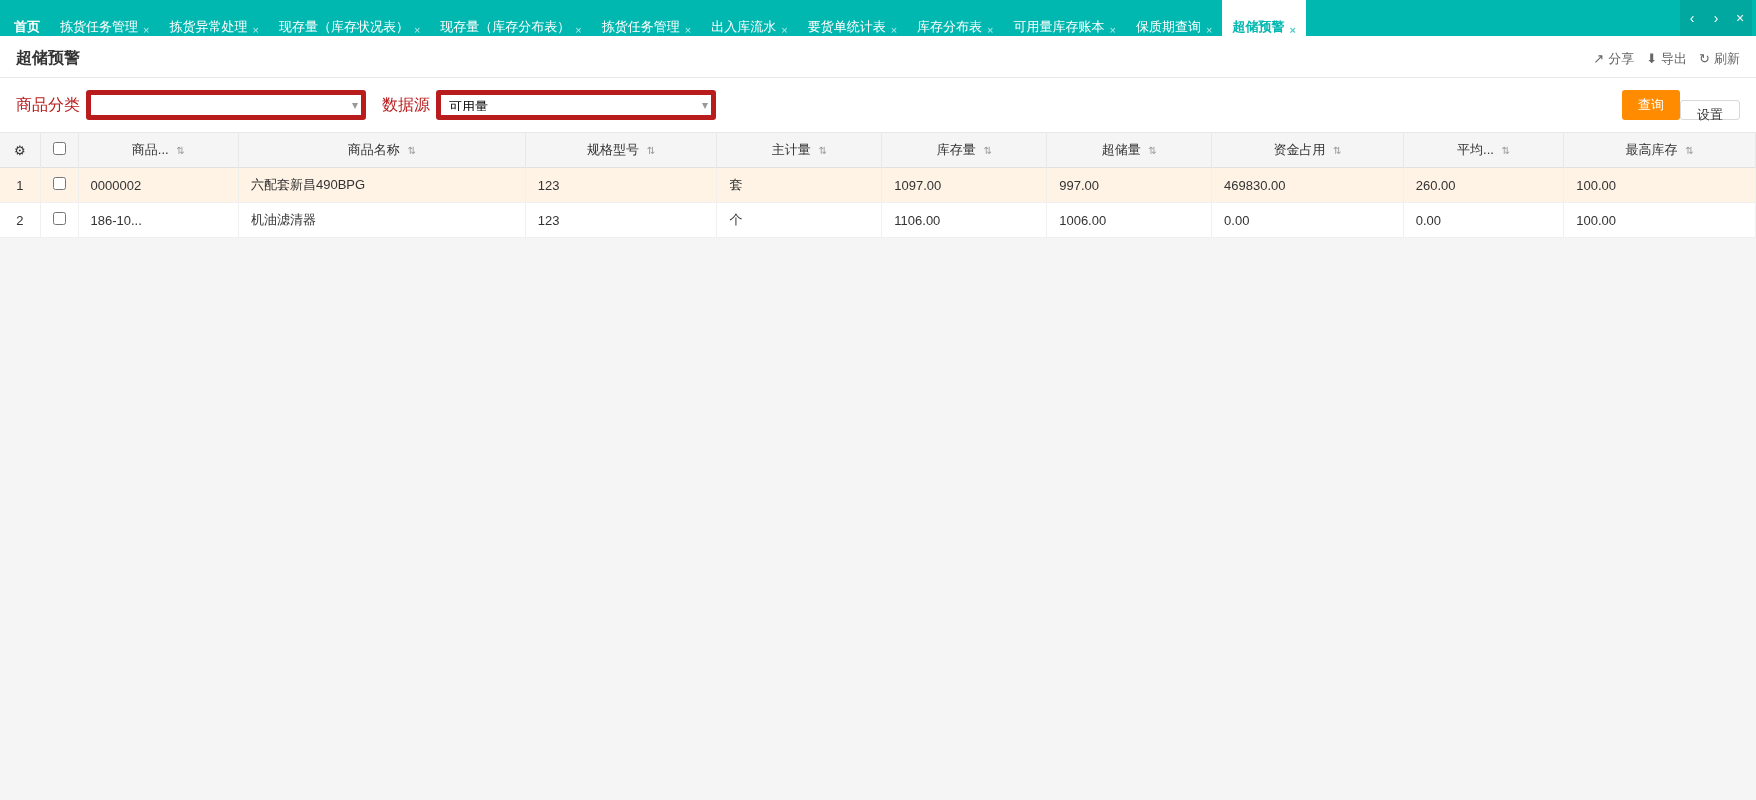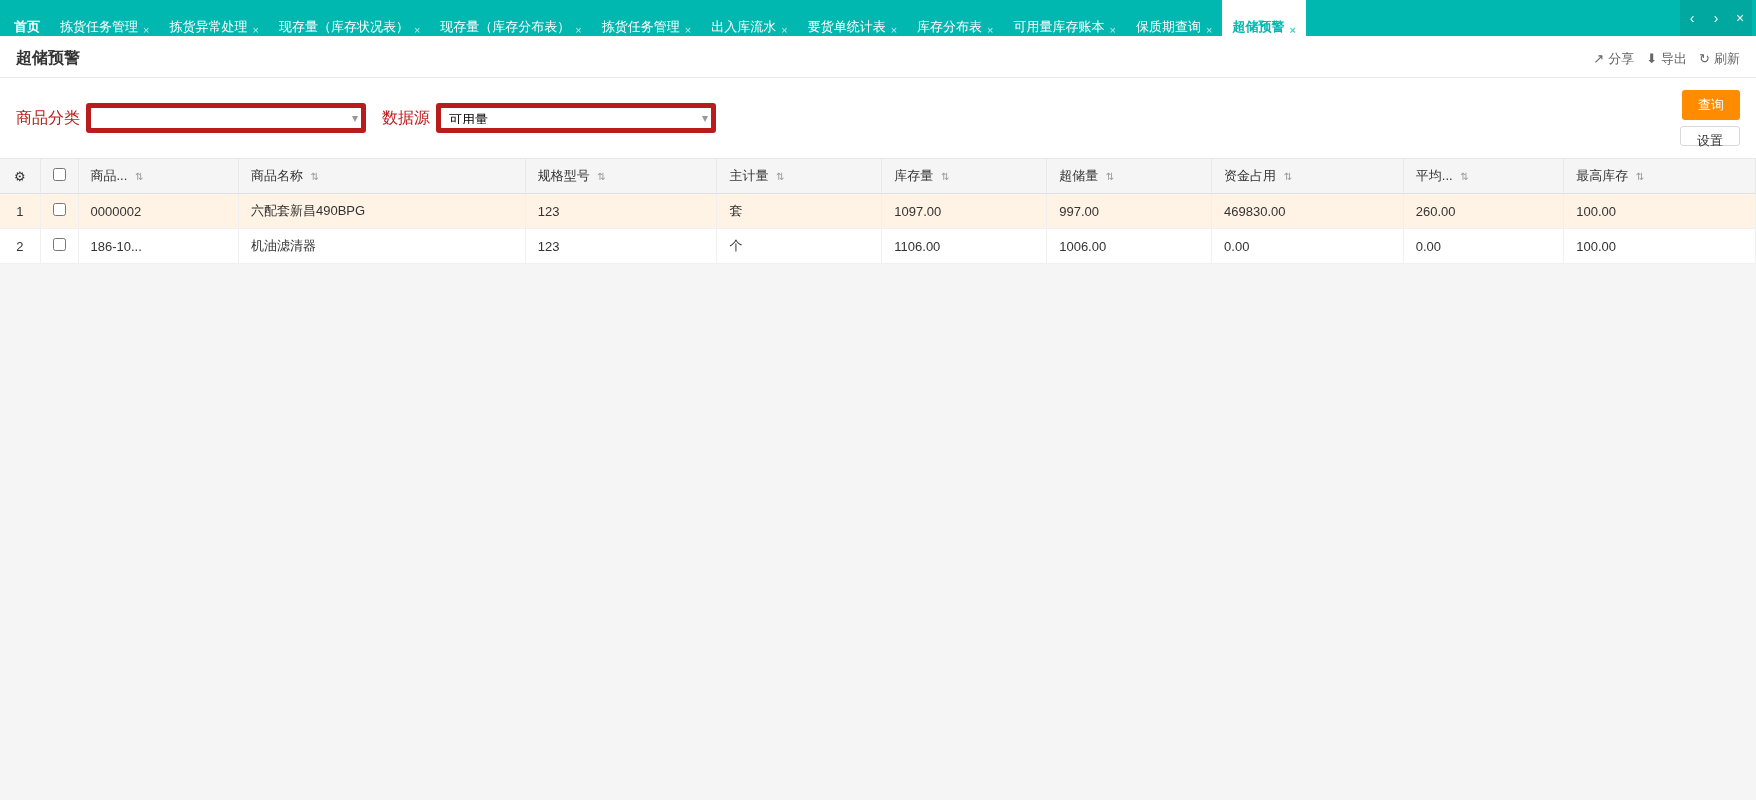"查询" .filter-right { flex-direction: column -> row; gap: 6px -> none }
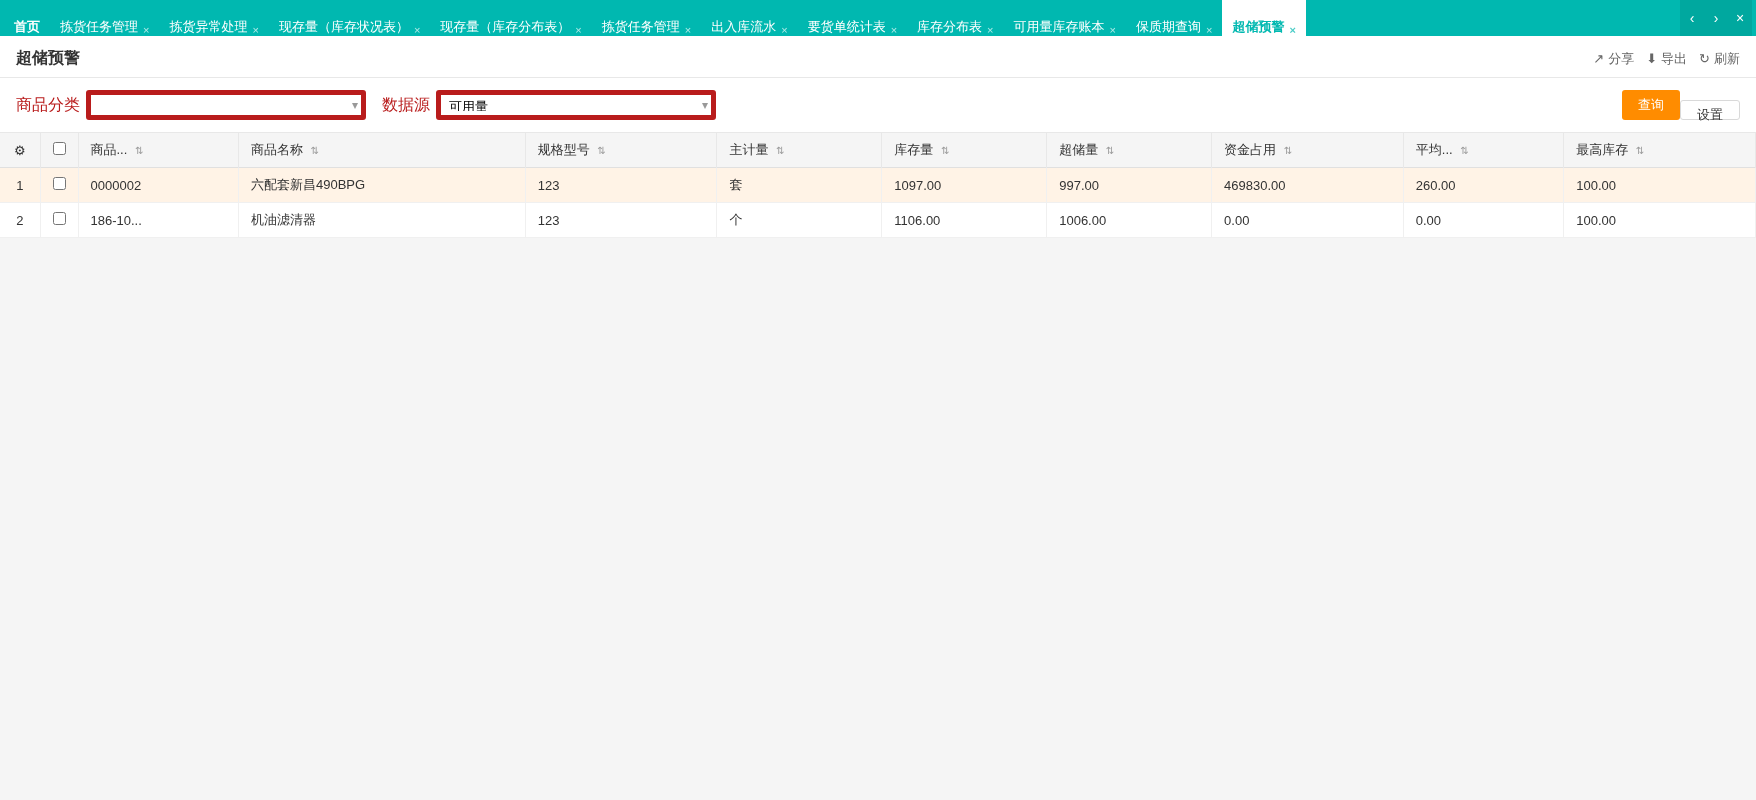"商品... ⇅" thead th { text-align: left -> center }
